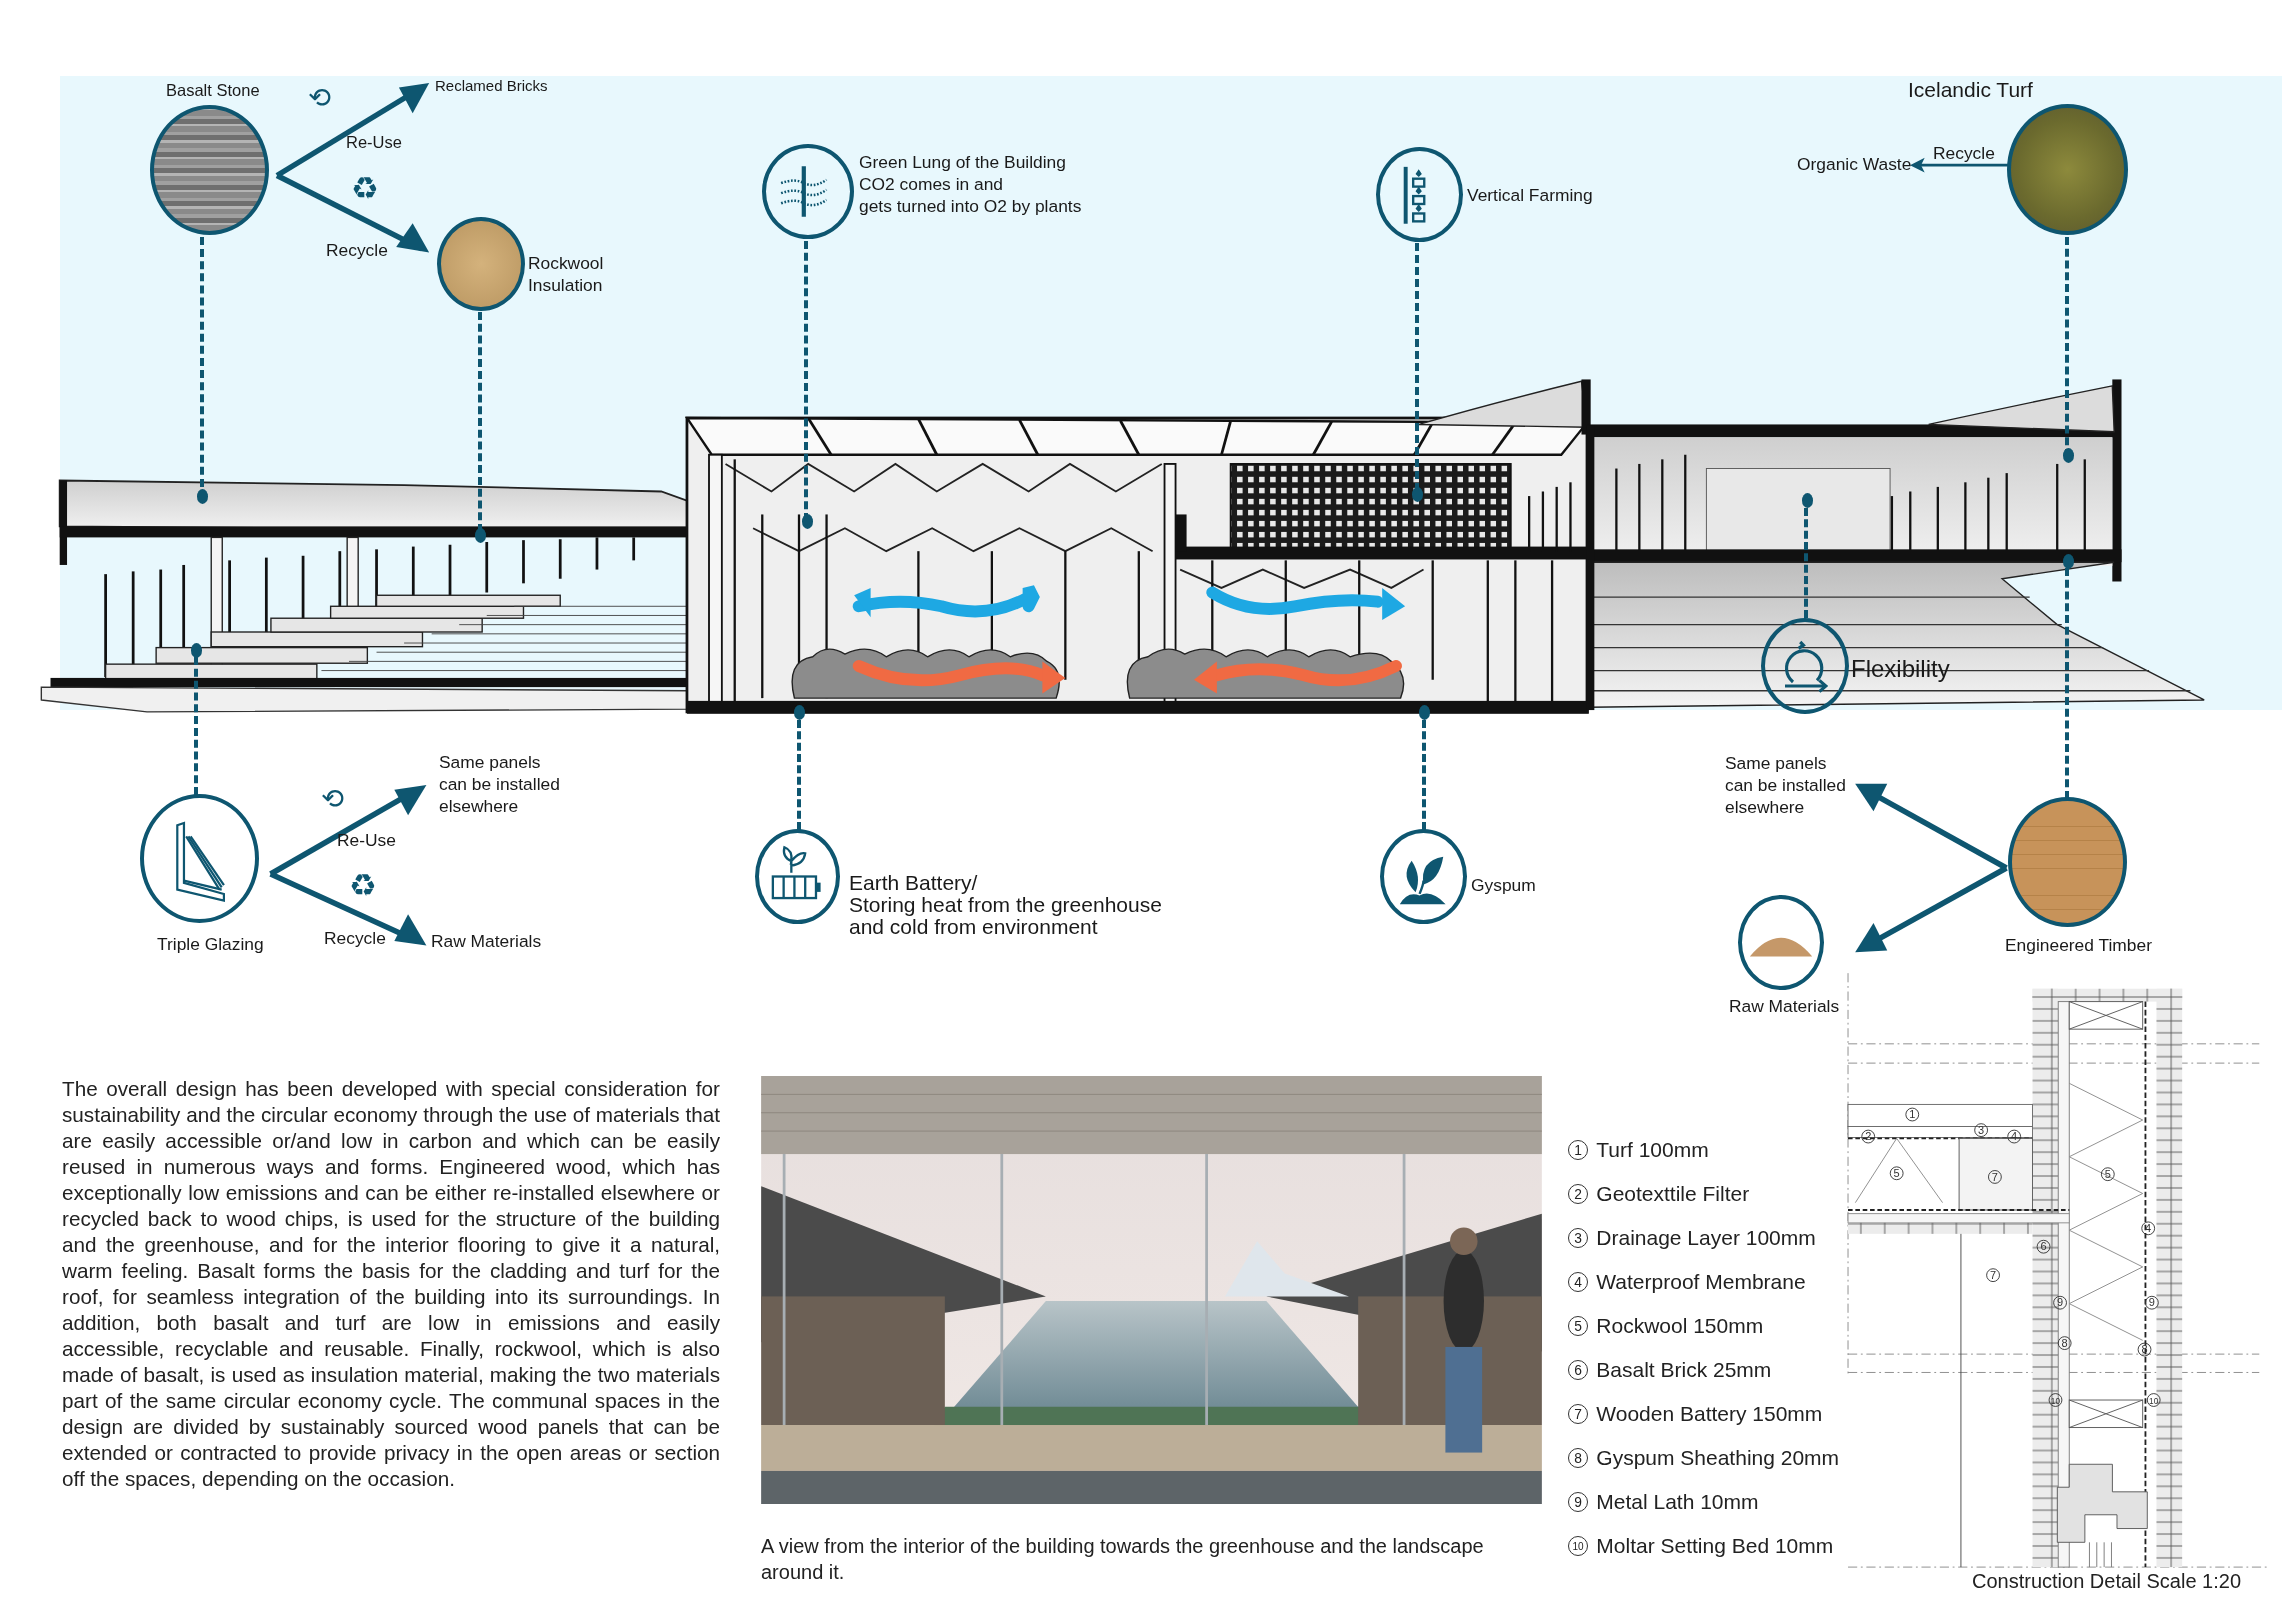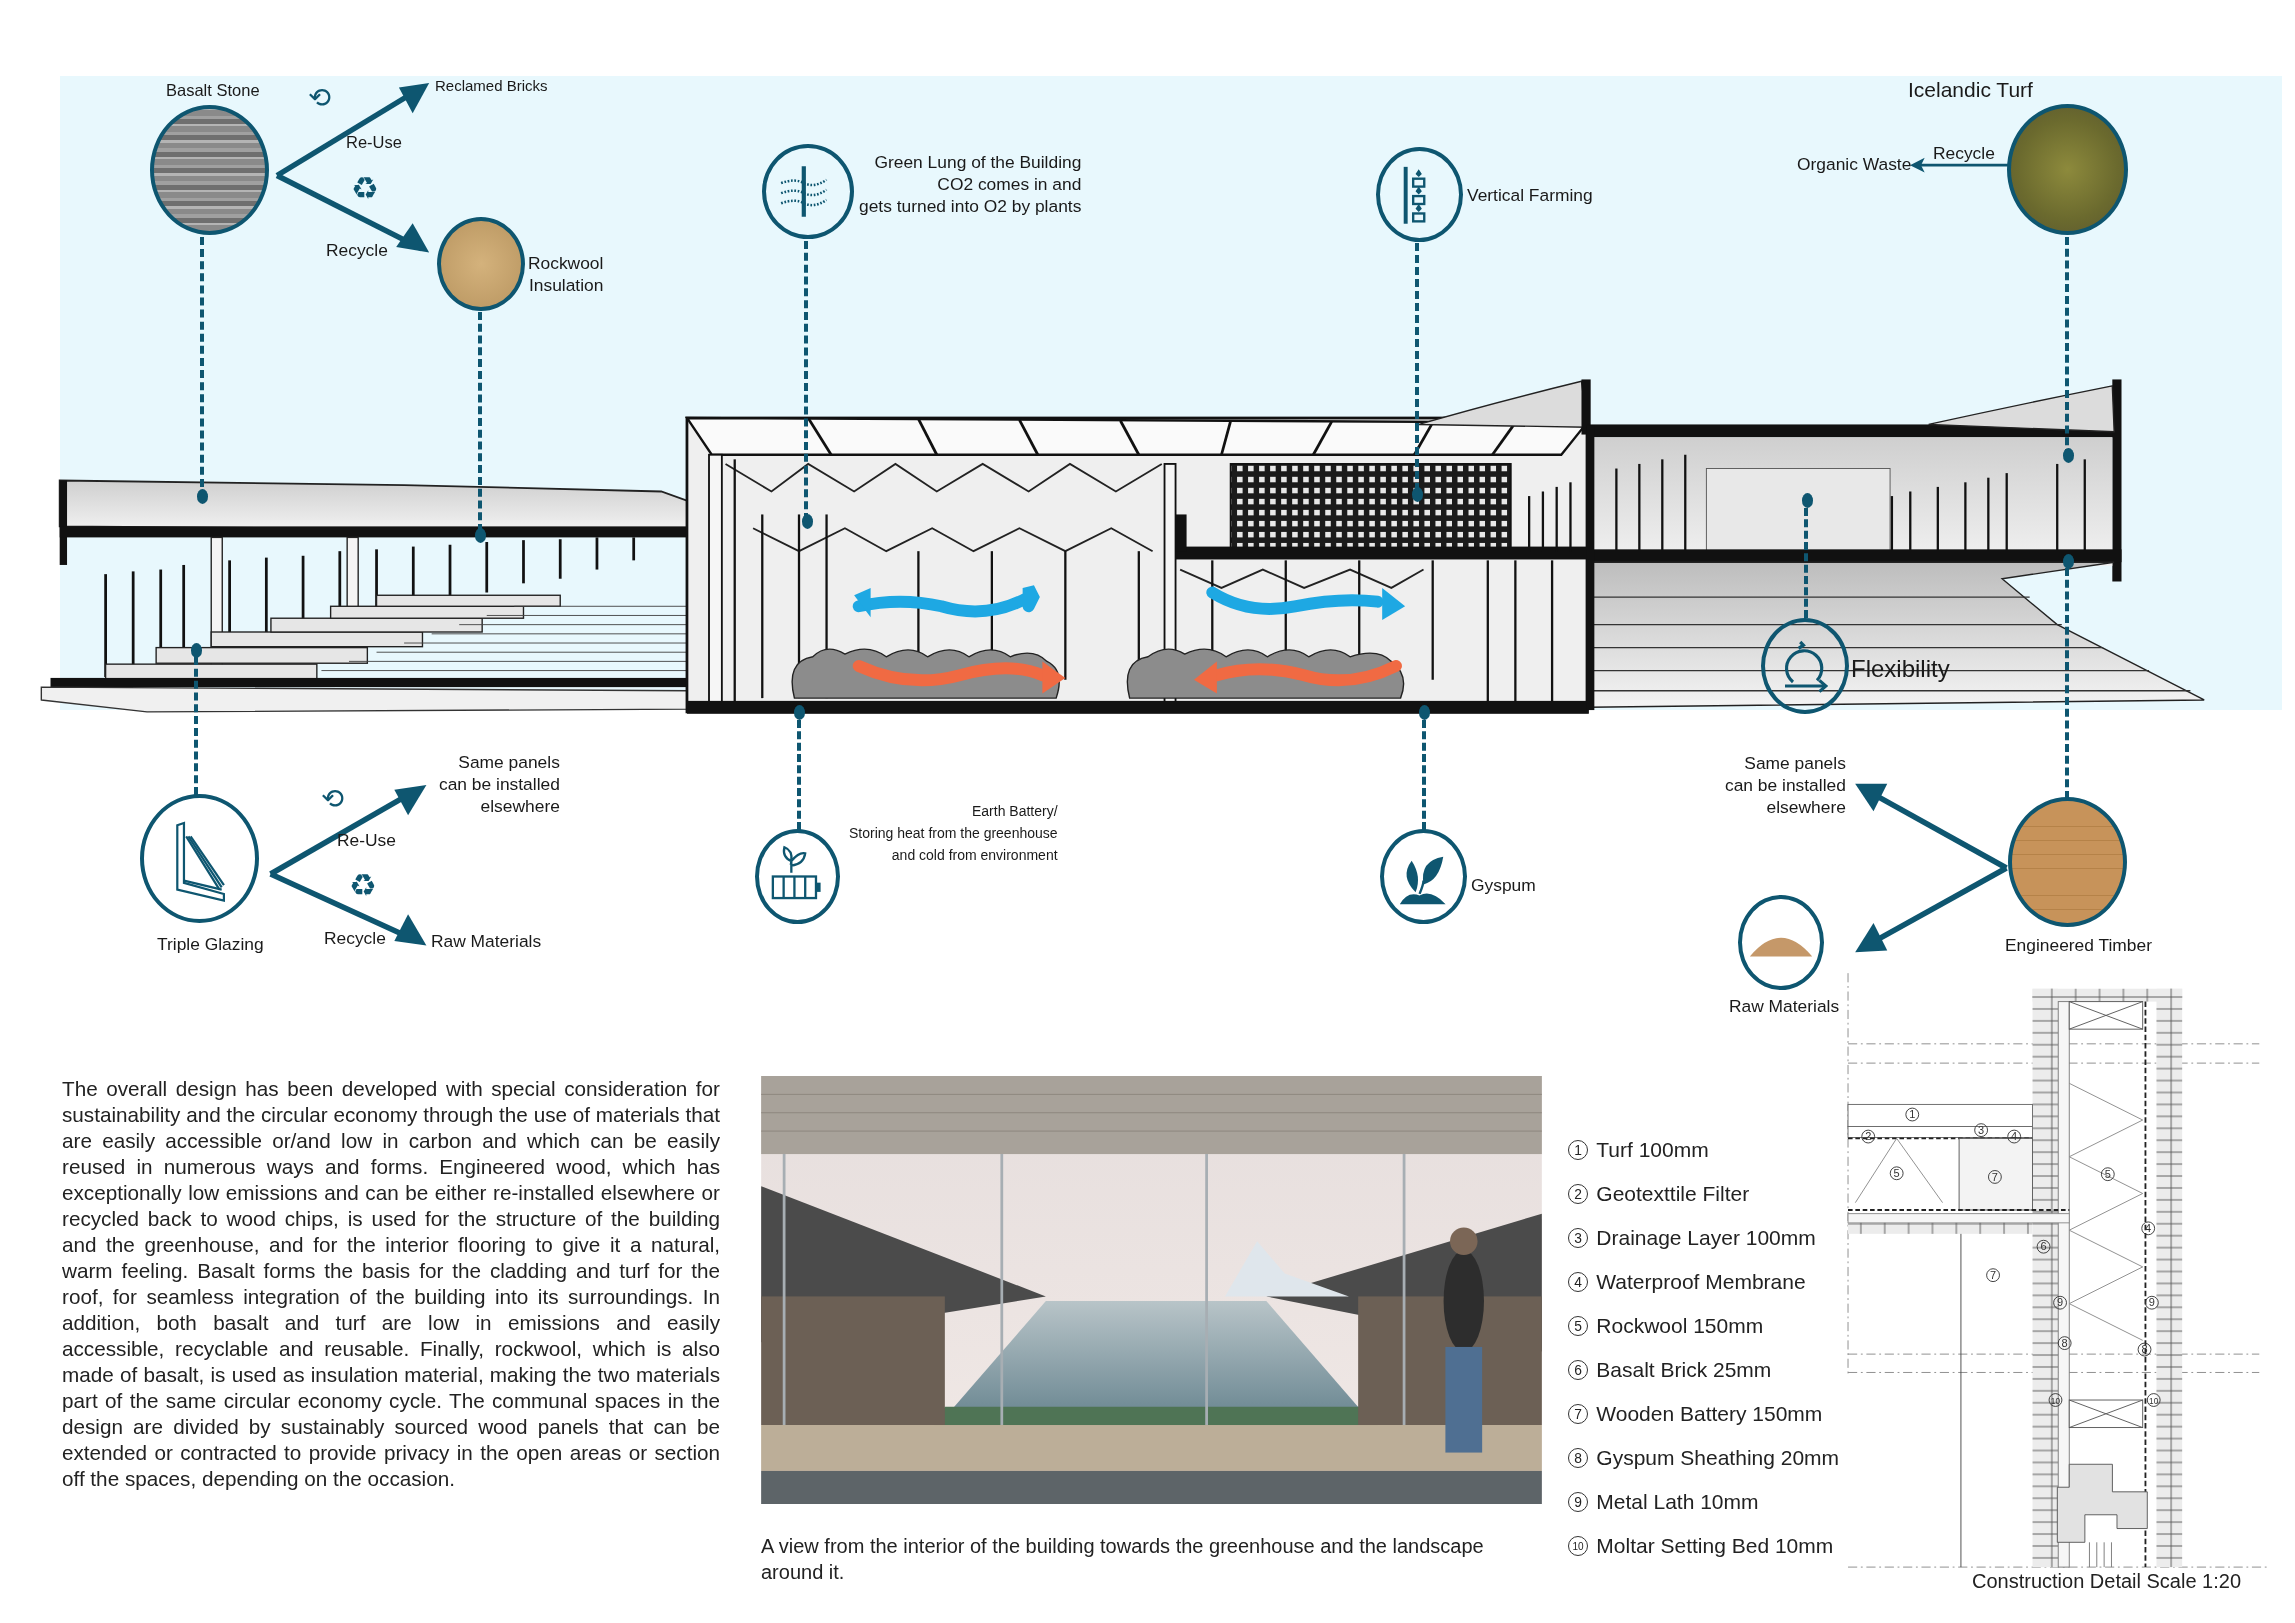"Basalt Stone" .lbl { text-align: right -> none }
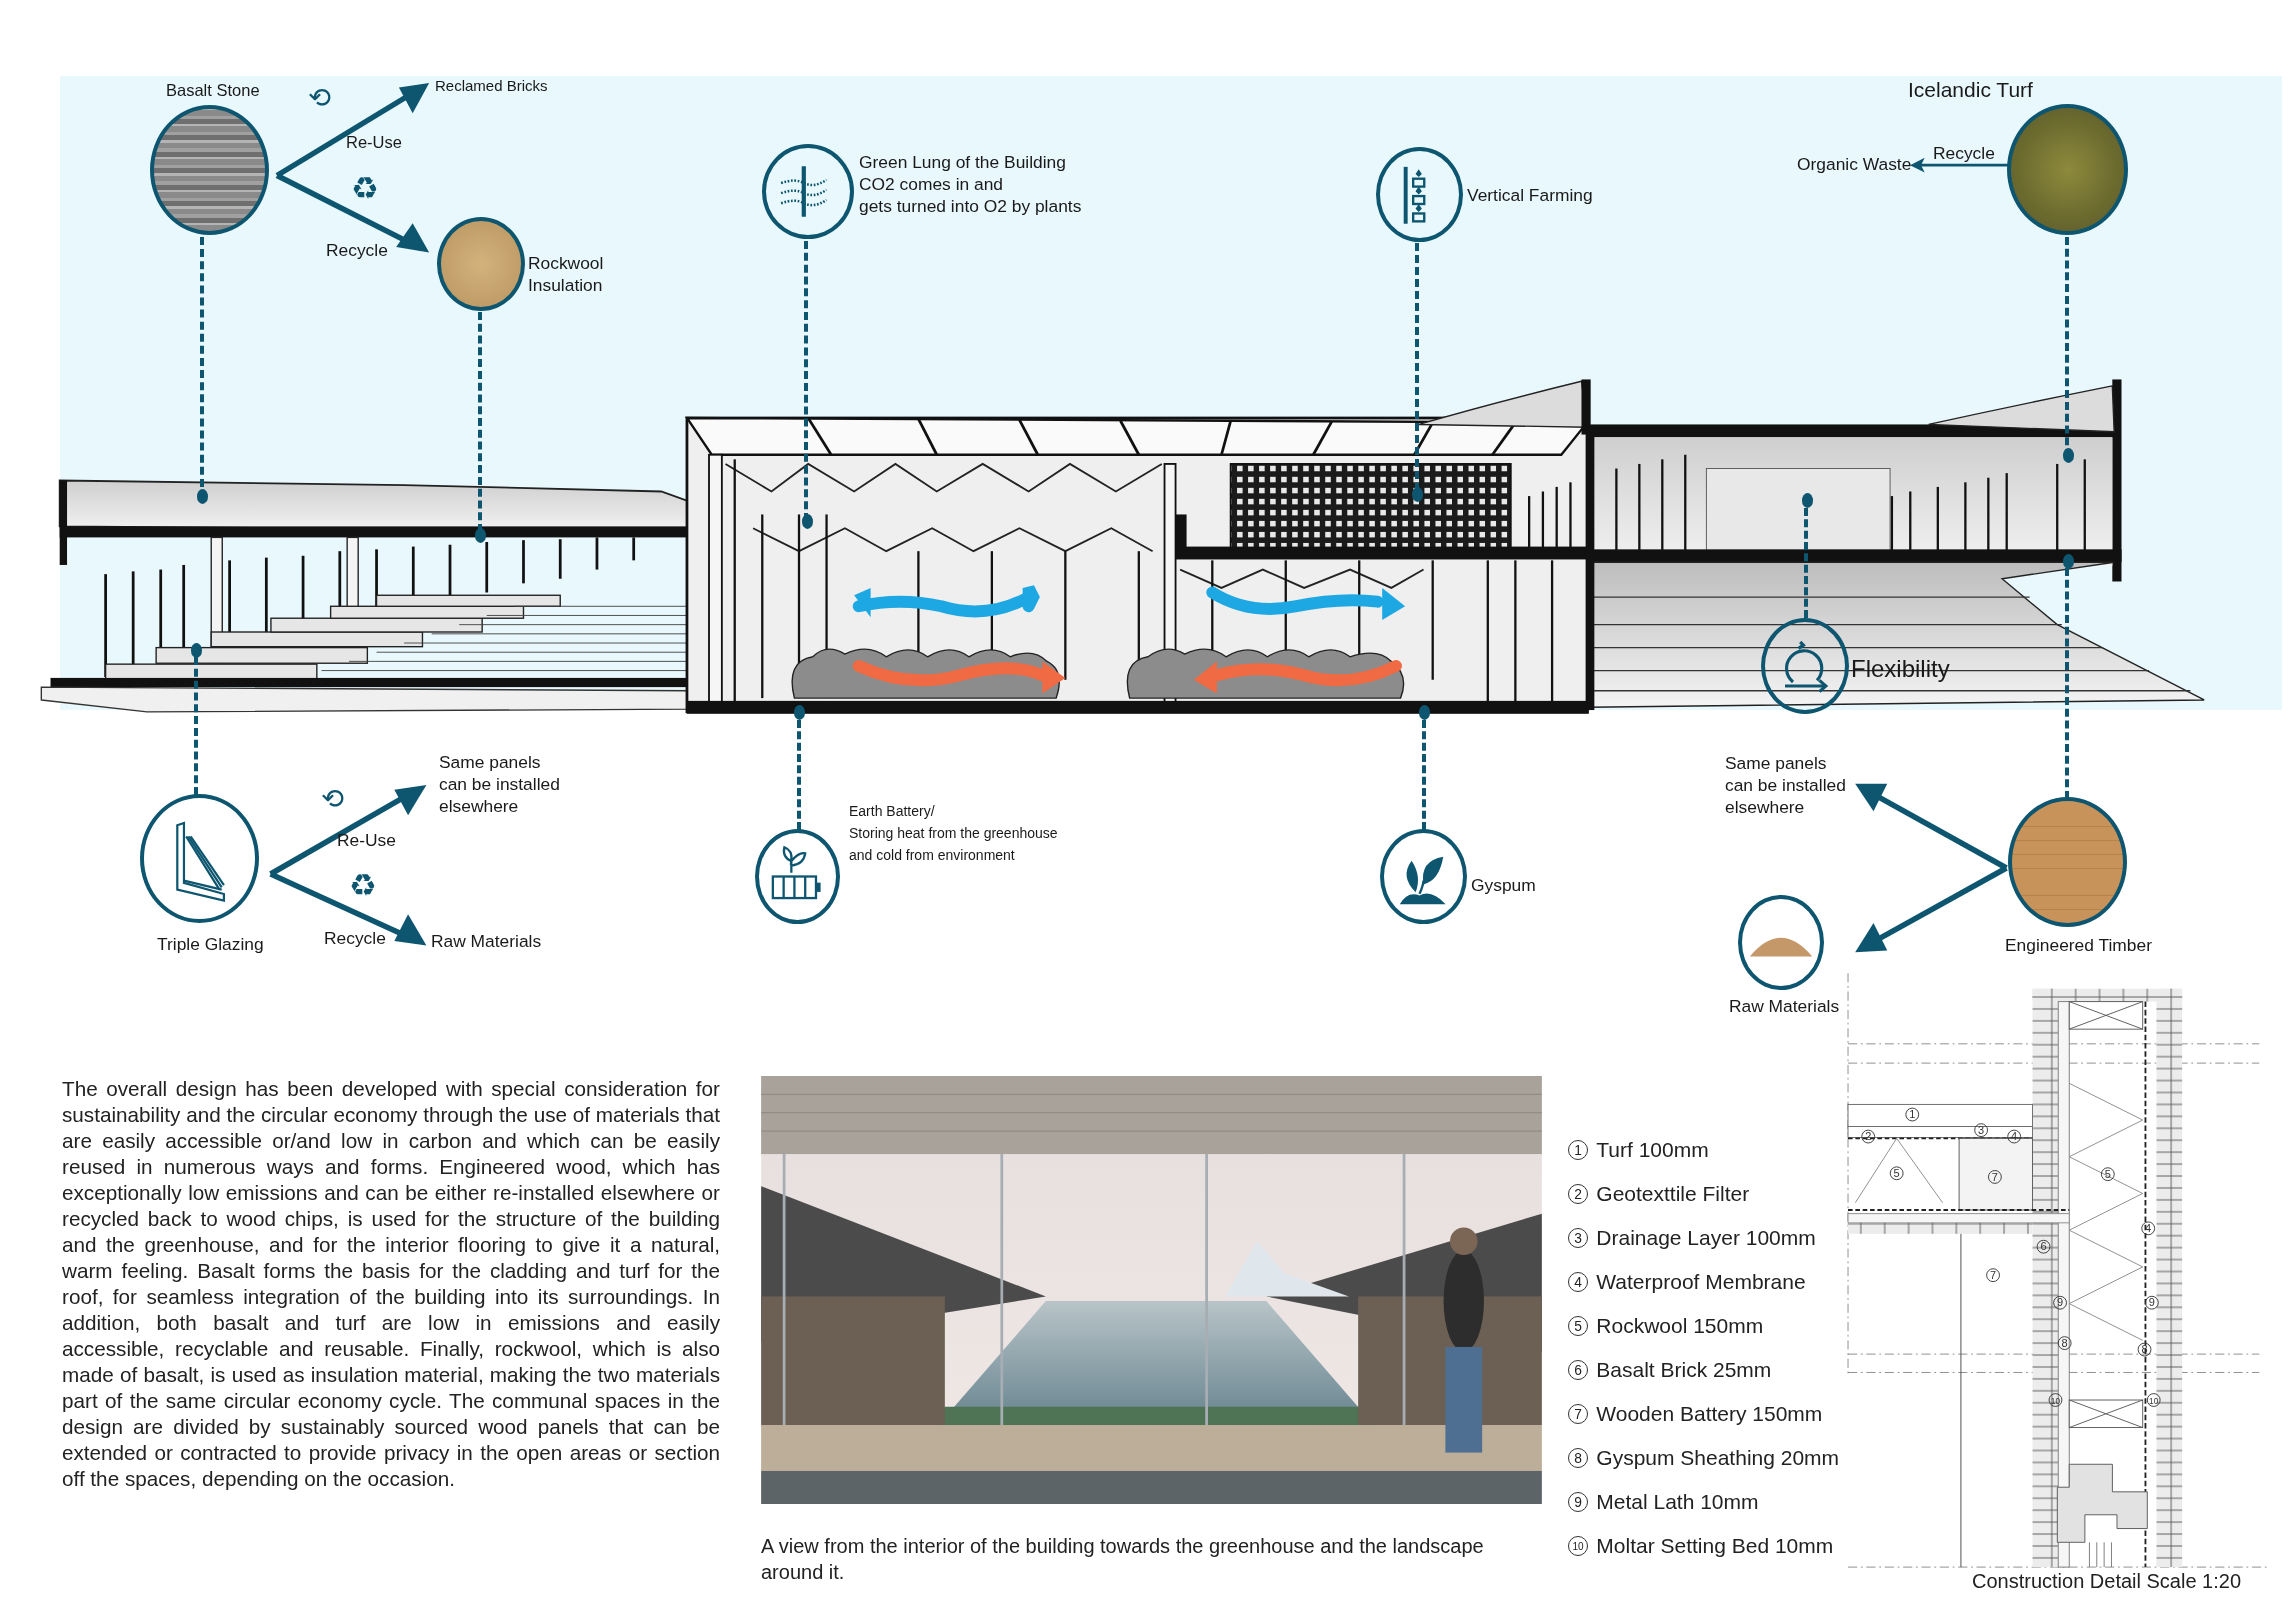"Earth Battery/" div.lbl { font-size: 14px -> 21px; top: 800px -> 872px }
